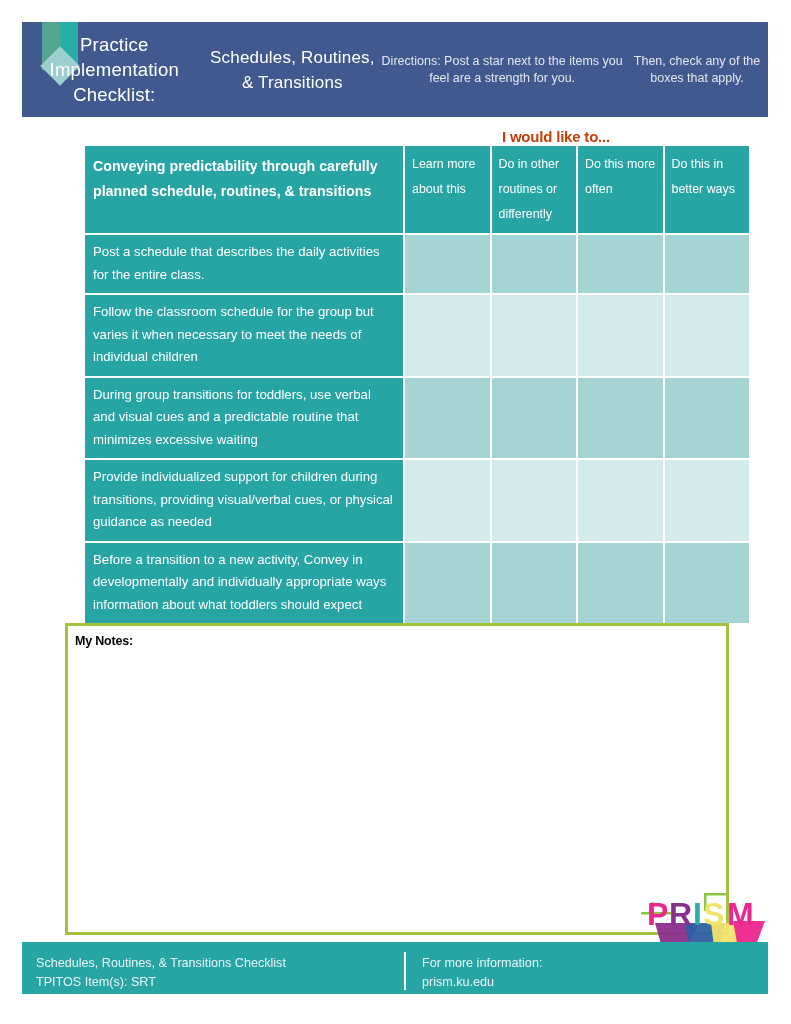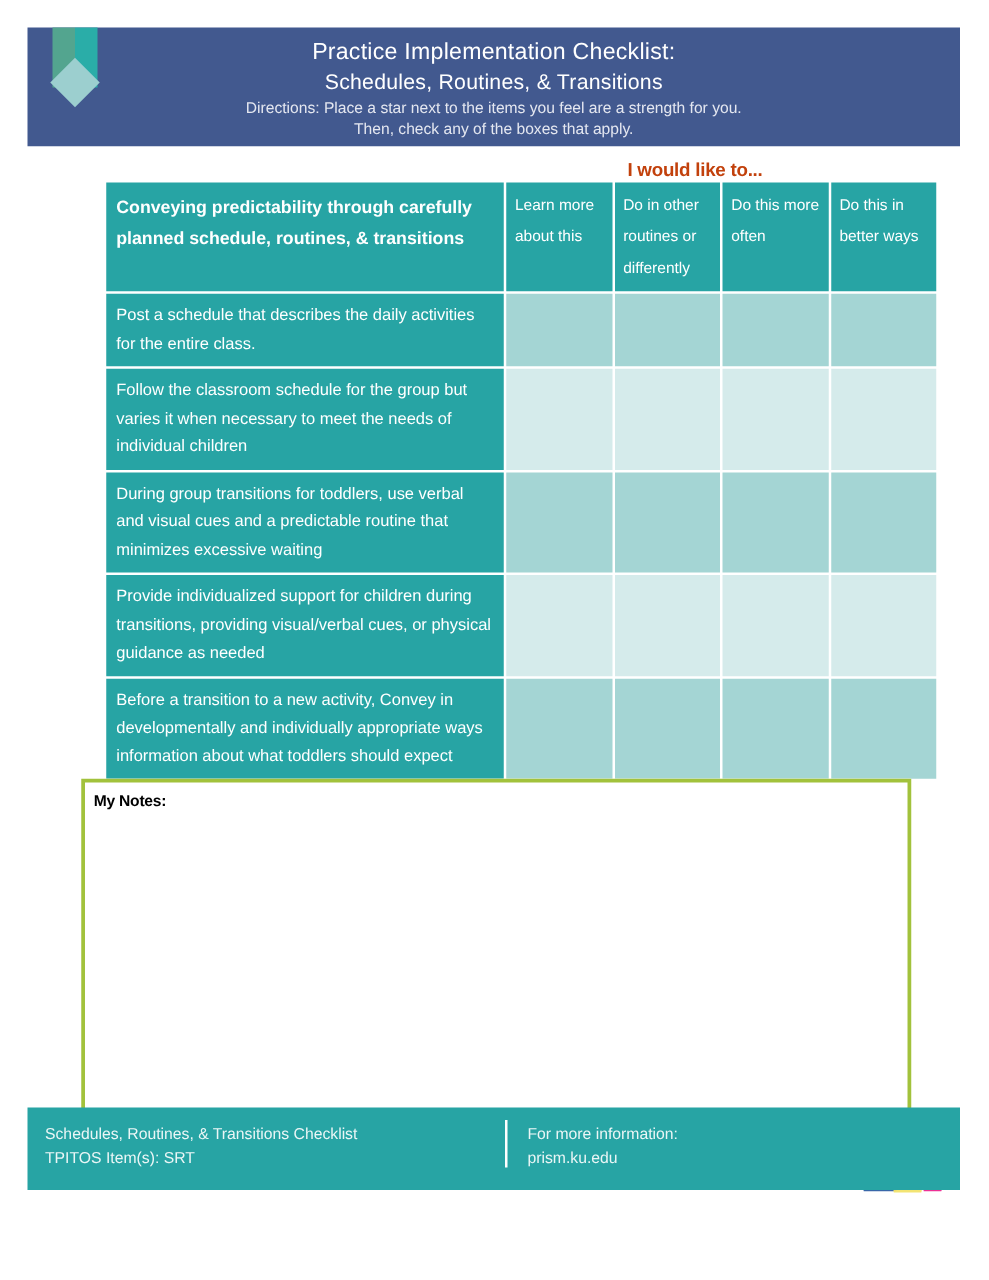"Practice Implementation Checklist:" .header-text { flex-direction: column -> row }
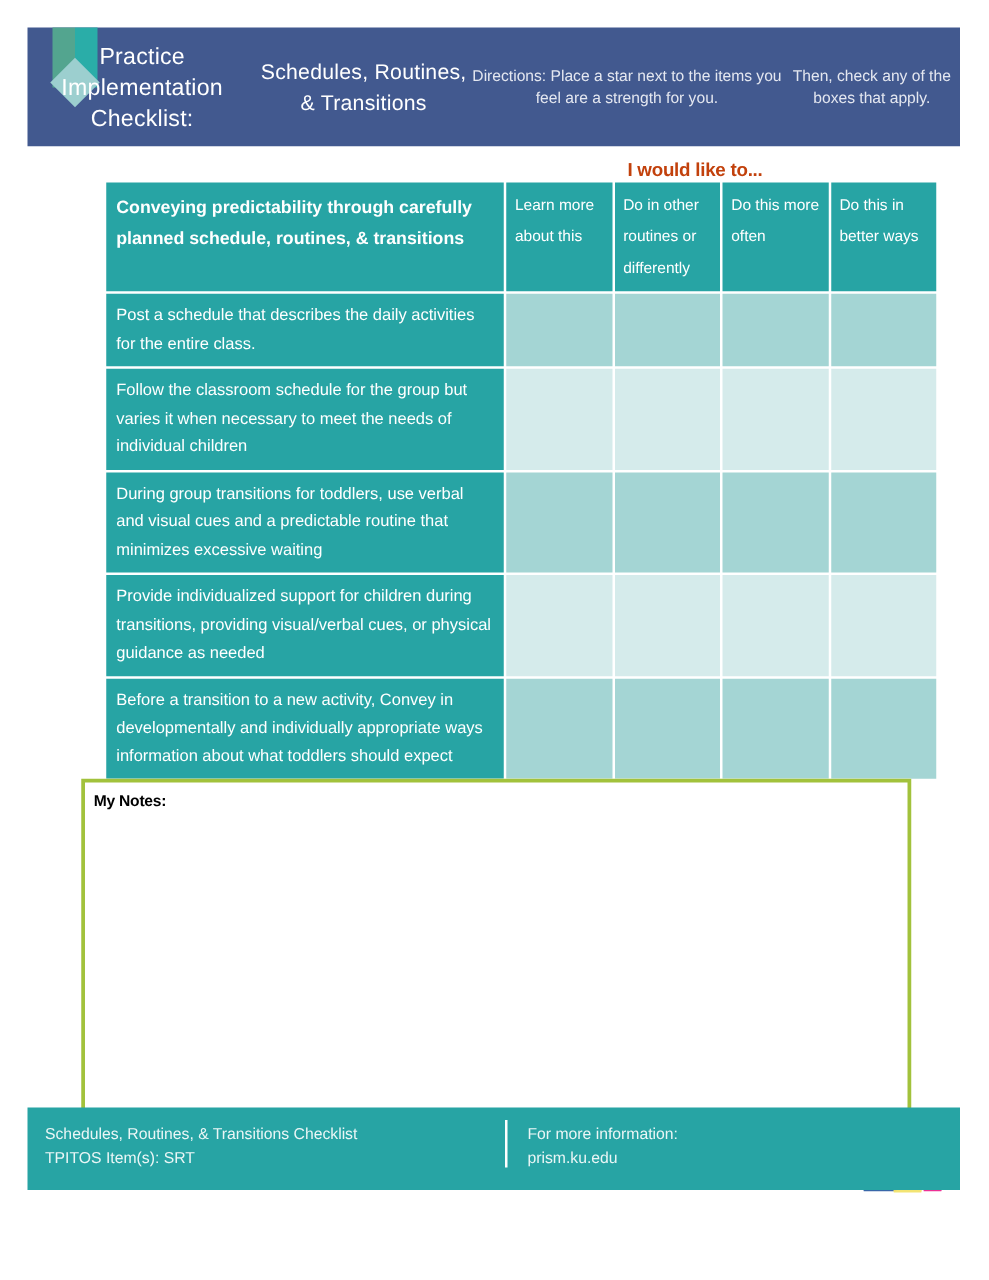"Directions: Place a star next" div.header-dir-1 { text: Place -> Post }
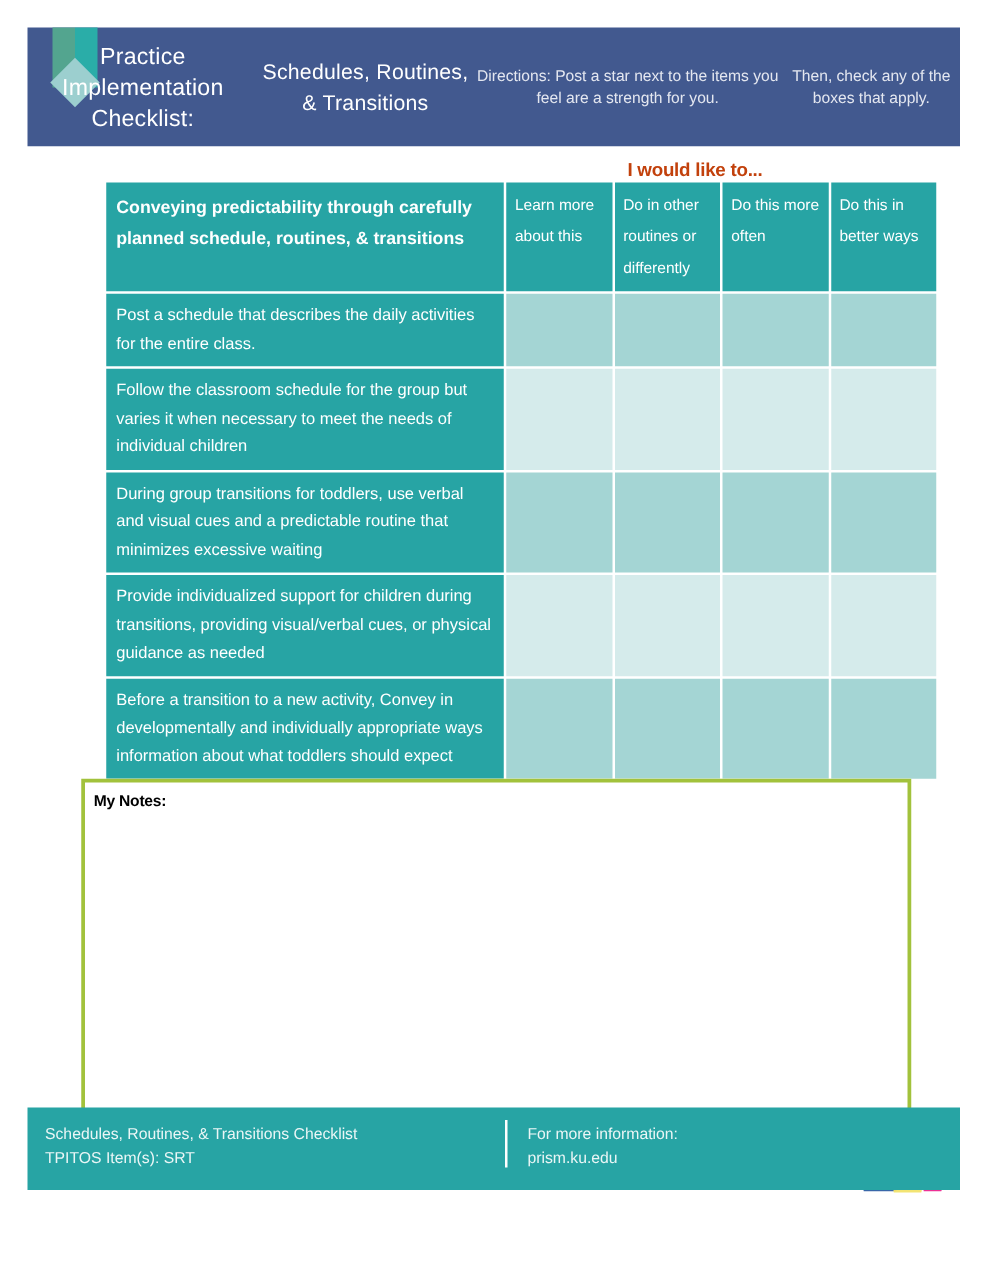"Schedules, Routines, & Transitions Checklist" .footer-bar { height: 66px -> 52px; top: 886px -> 942px }
